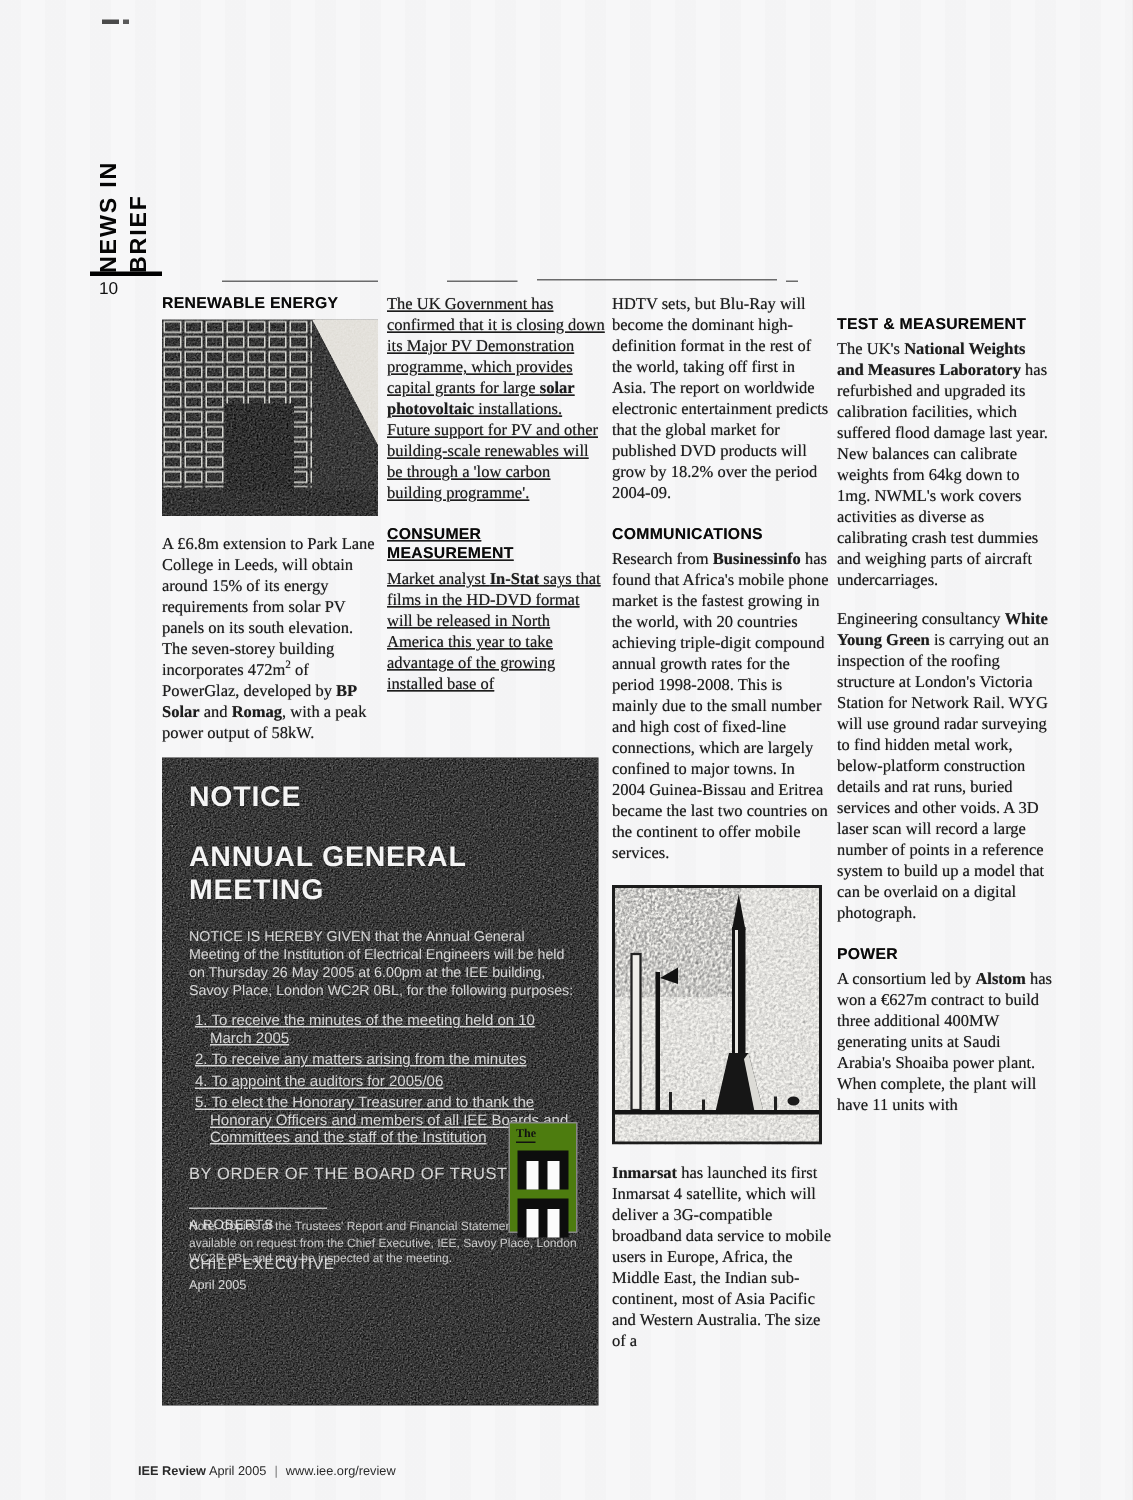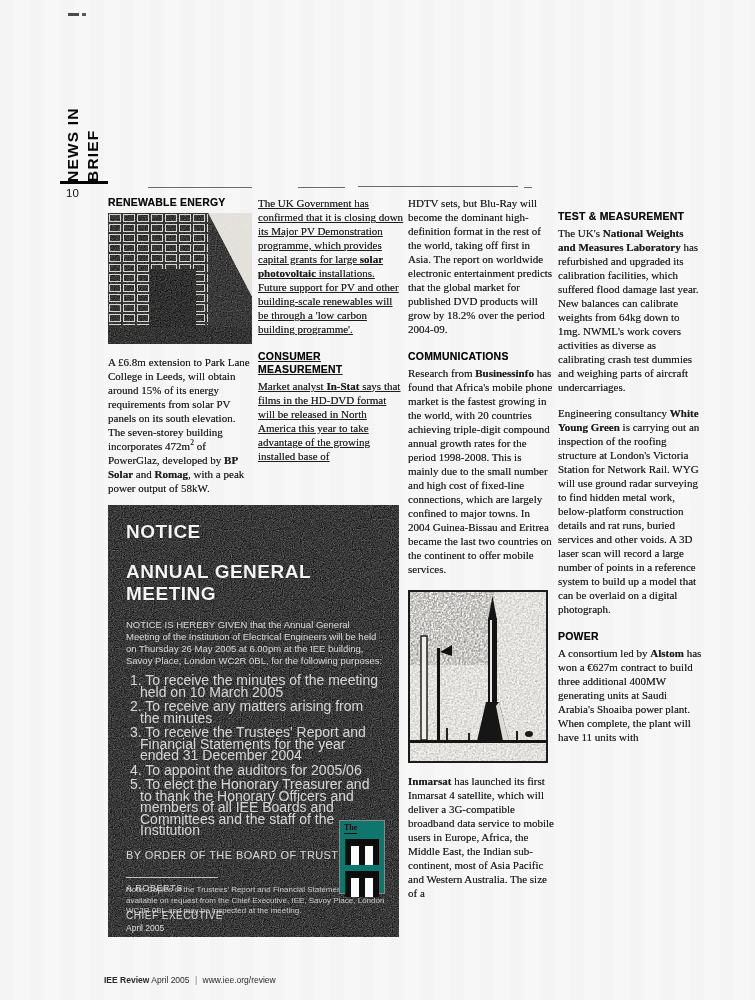"1. To receive the minutes" .agm-item { font-size: 14px -> 10px; text-decoration: none -> underline }
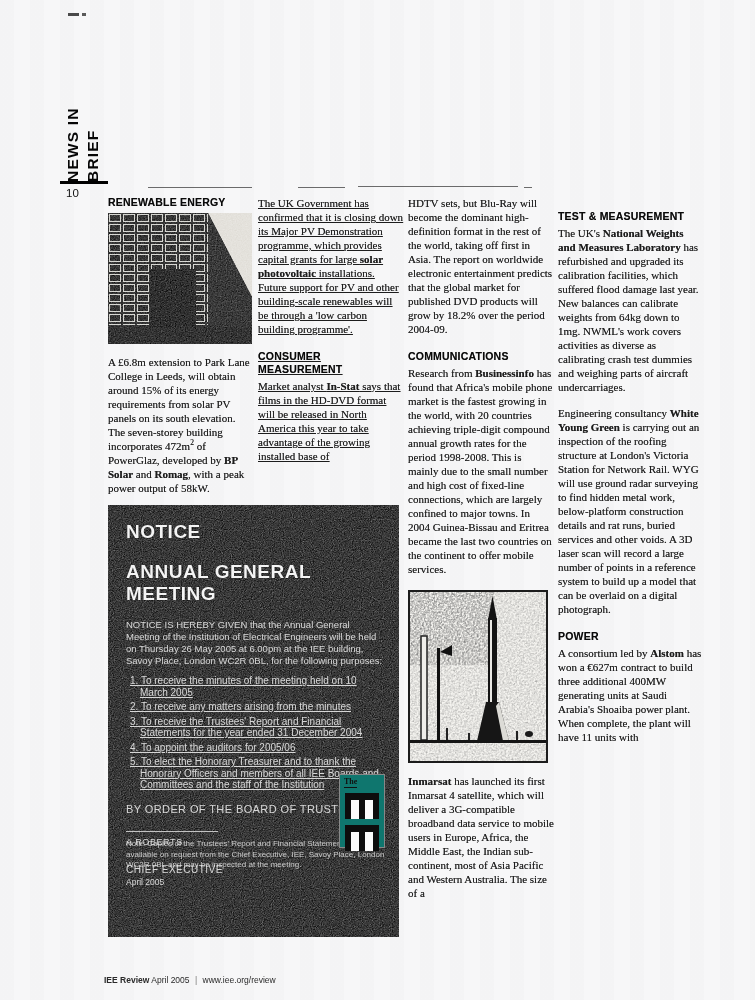"3. To receive the Trustees'" p.agm-item { html: <p>3. To receive the Trustees' Report and Financial Statements for the year ended 31 December 2004</p> -> none }
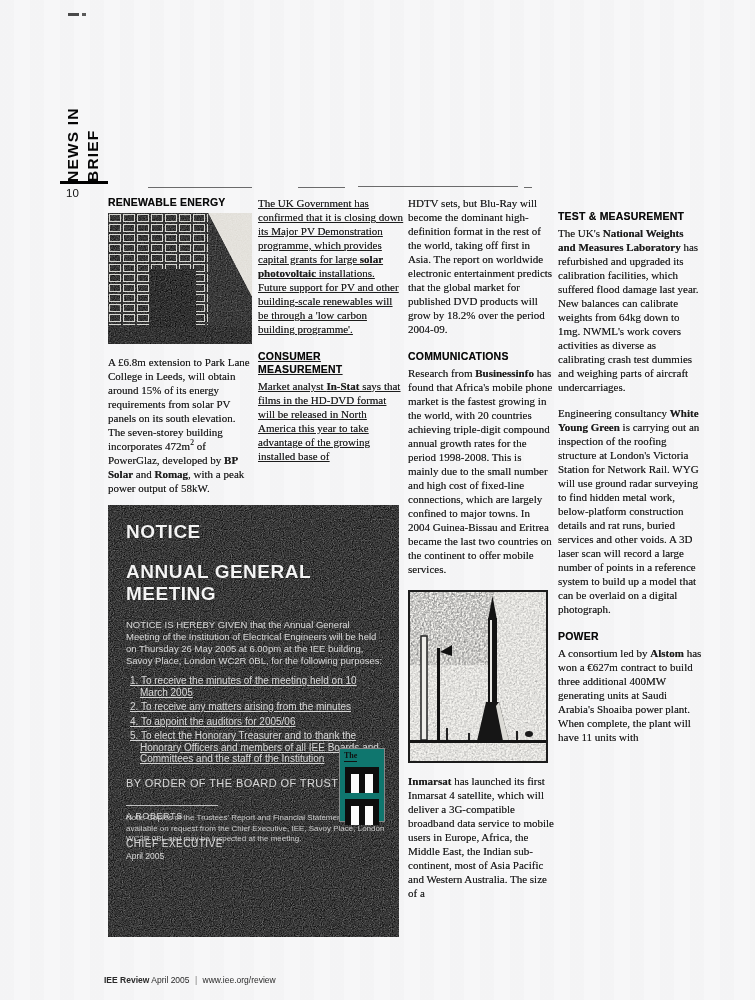"The" .iee-logo { background: #0f766e -> #4d7c0f }
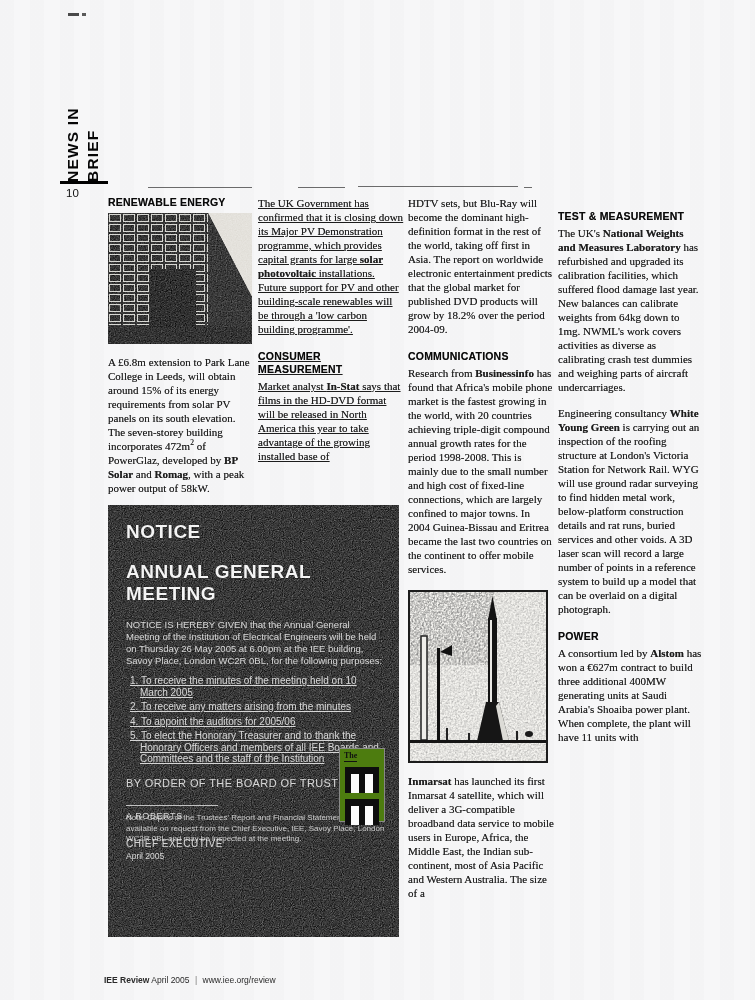"IEE Review April 2005 |" .footer { left: 104px -> 92px }
